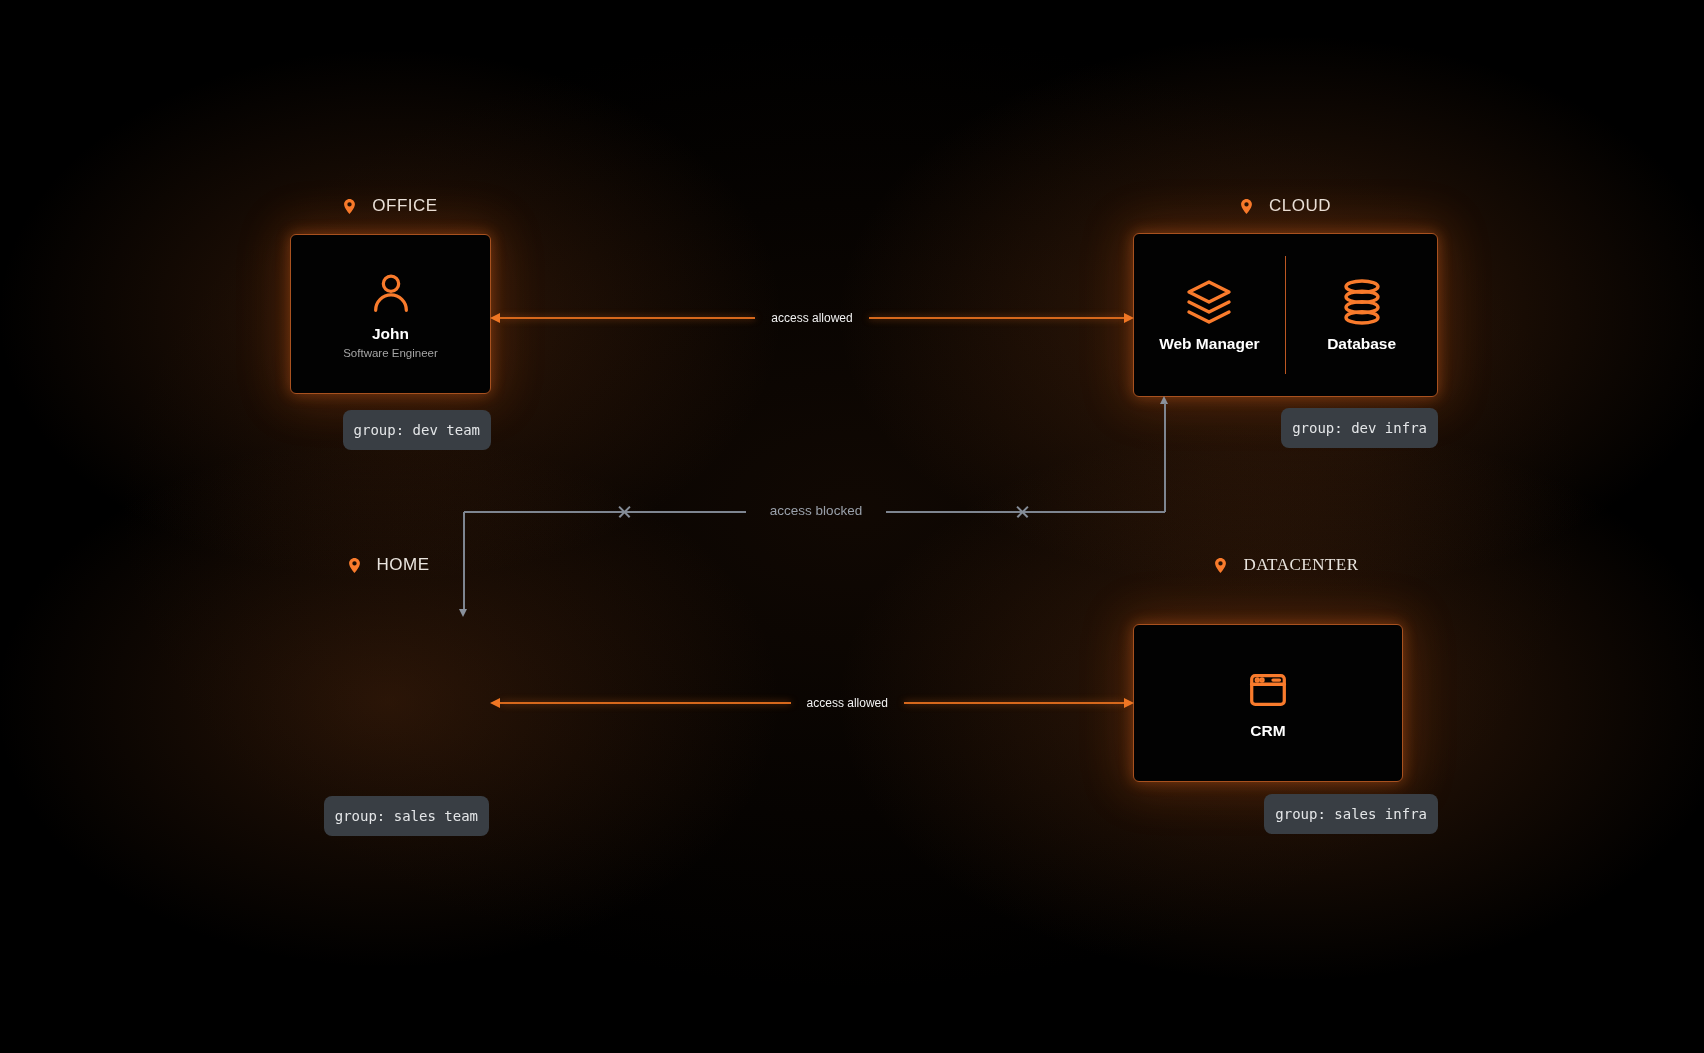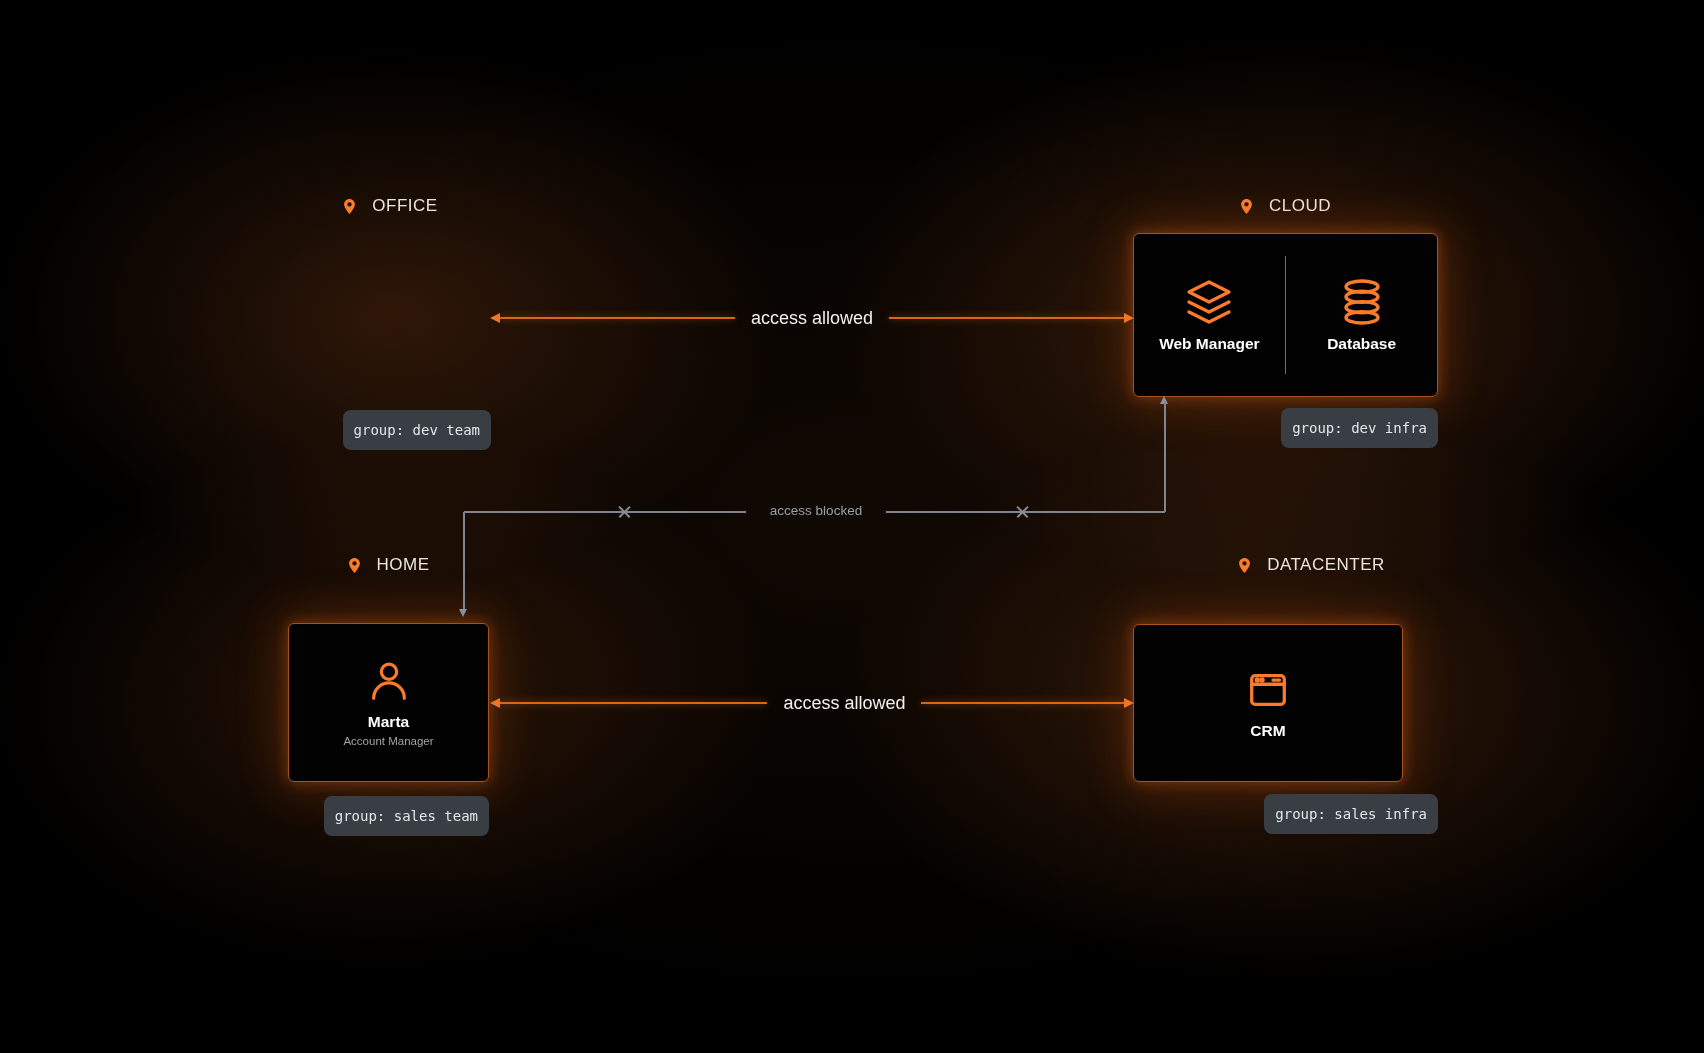"access allowed" .conn .conn-label { font-size: 18px -> 12px }
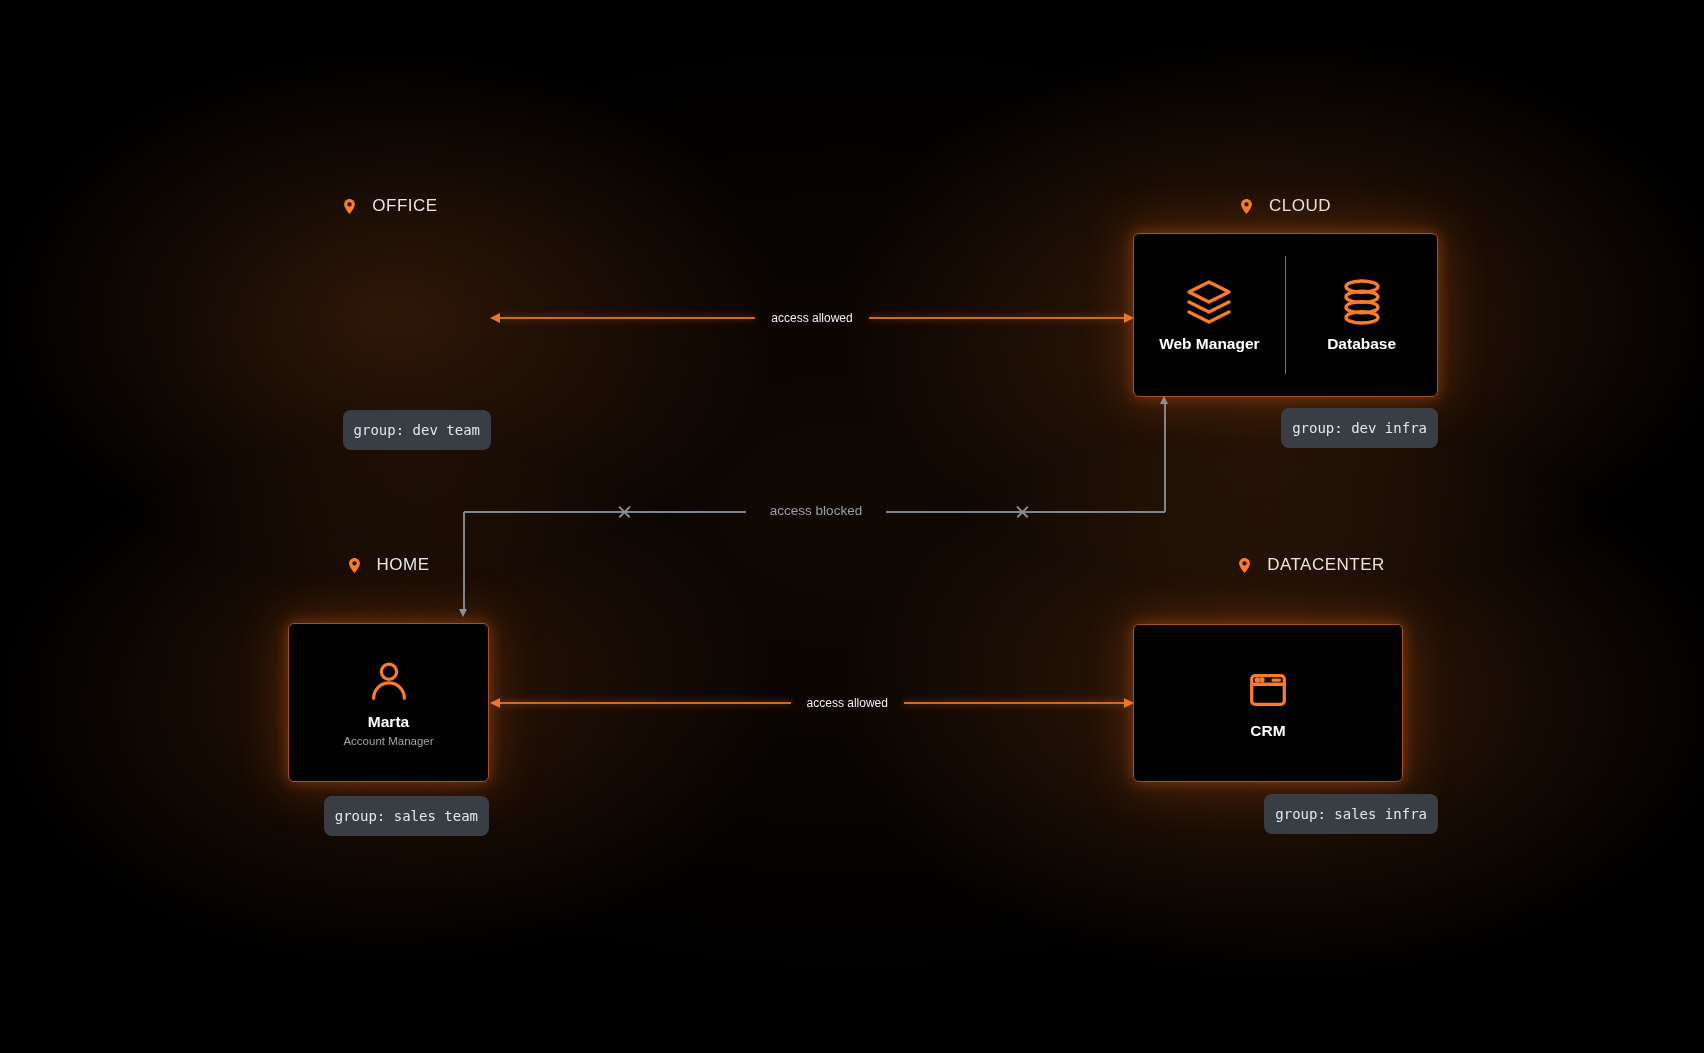"John" div.card { html: none -> <div> <div> <span> <svg> <circle></circle> <path></path> </svg> </span> <span>John</span> <span>Software Engineer</span> </div> </div> }
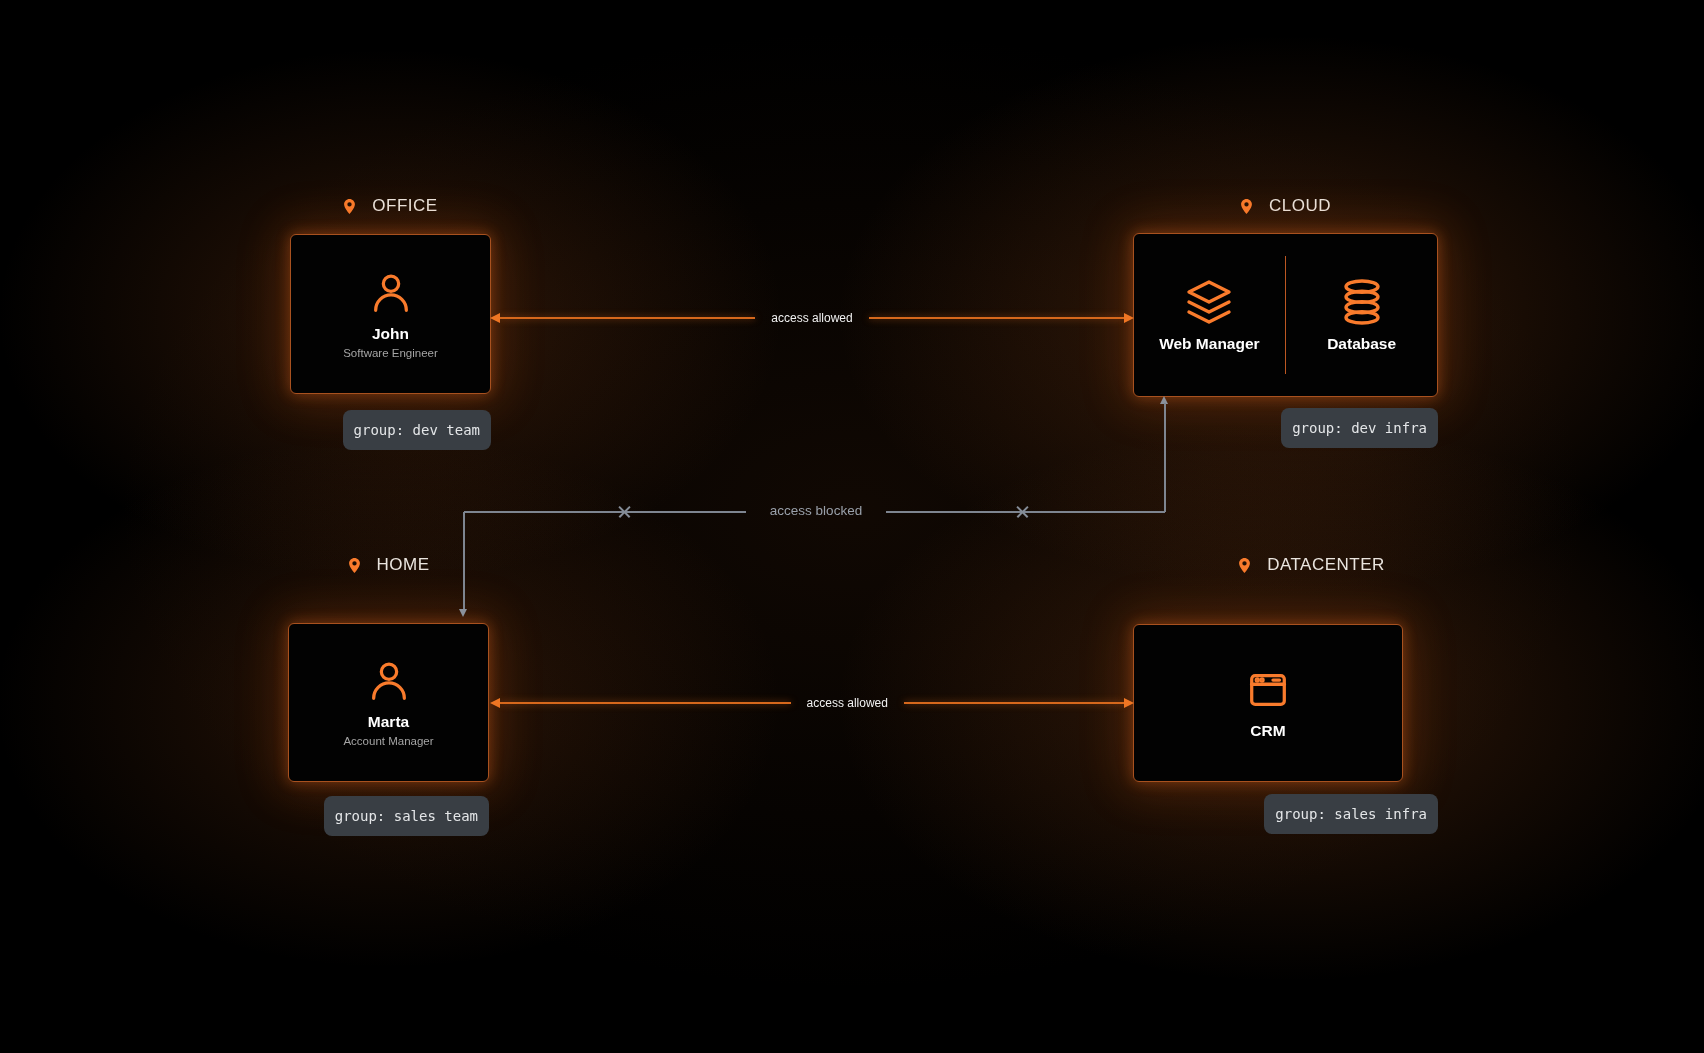"DATACENTER" #datacenter-label { font-family: none -> Liberation Serif, serif; left: 1159px -> 1134px }
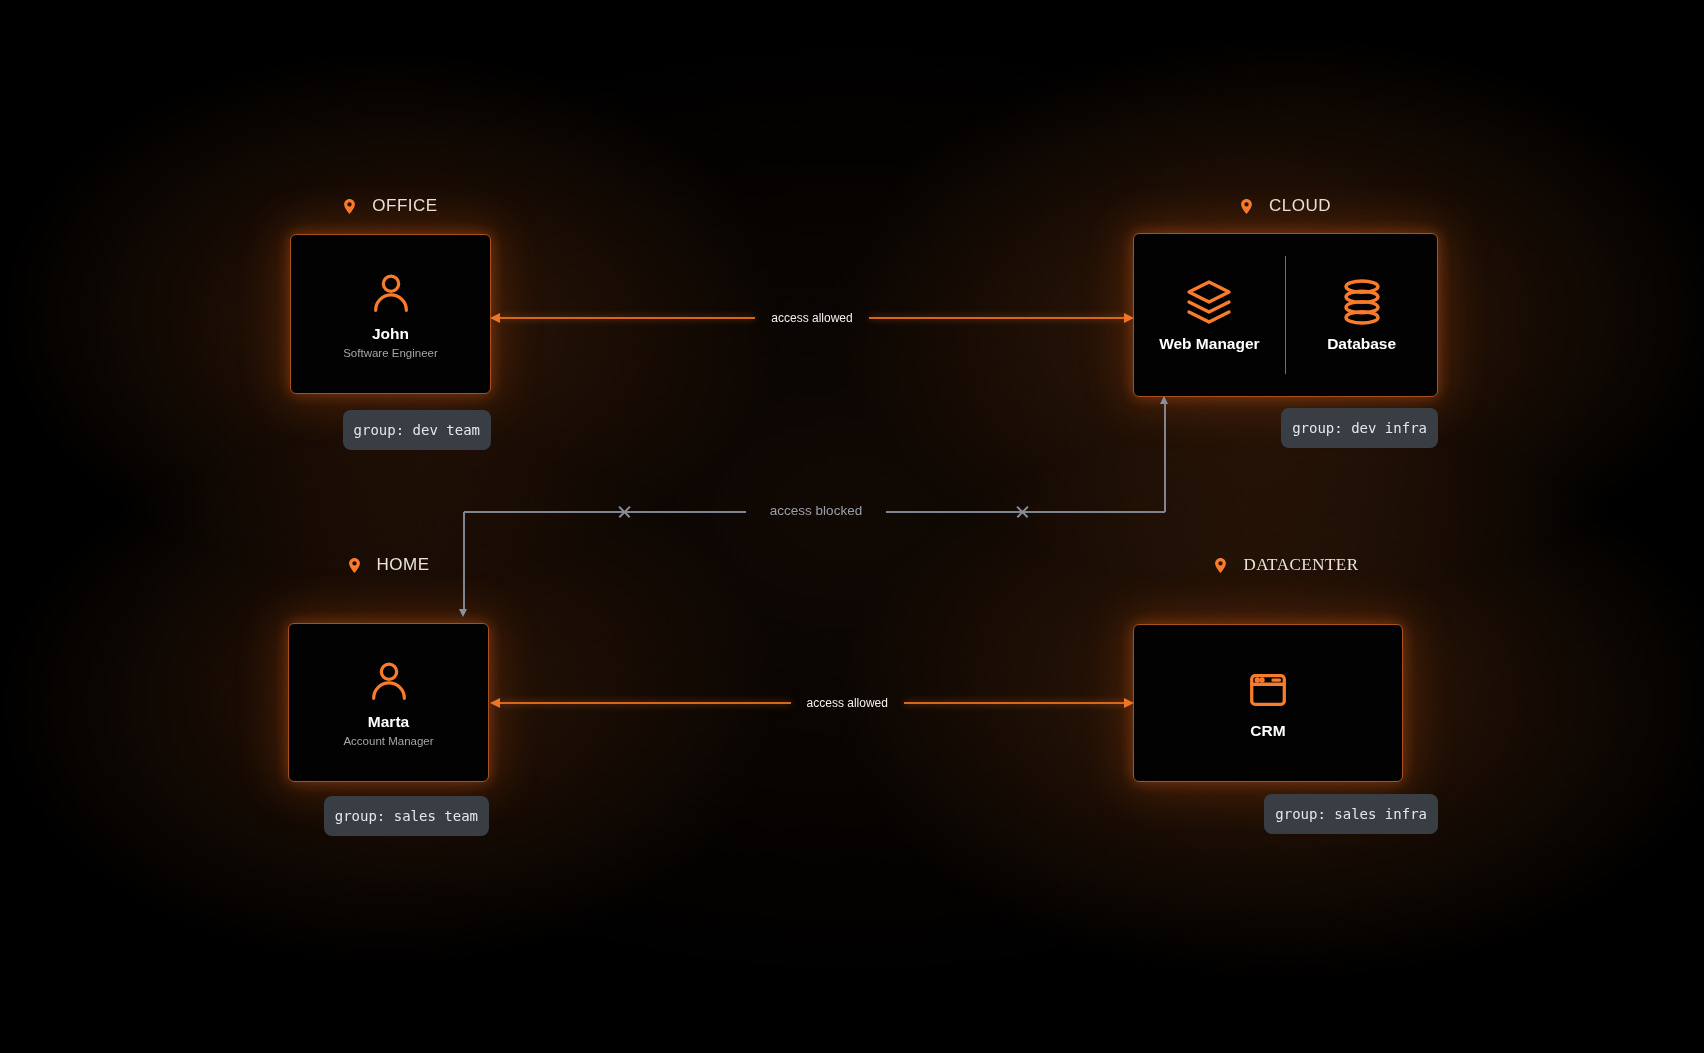"Marta" div.card { html: <div> <div> <span> <svg> <circle></circle> <path></path> </svg> </span> <span>Marta</span> <span>Account Manager</span> </div> </div> -> none }
